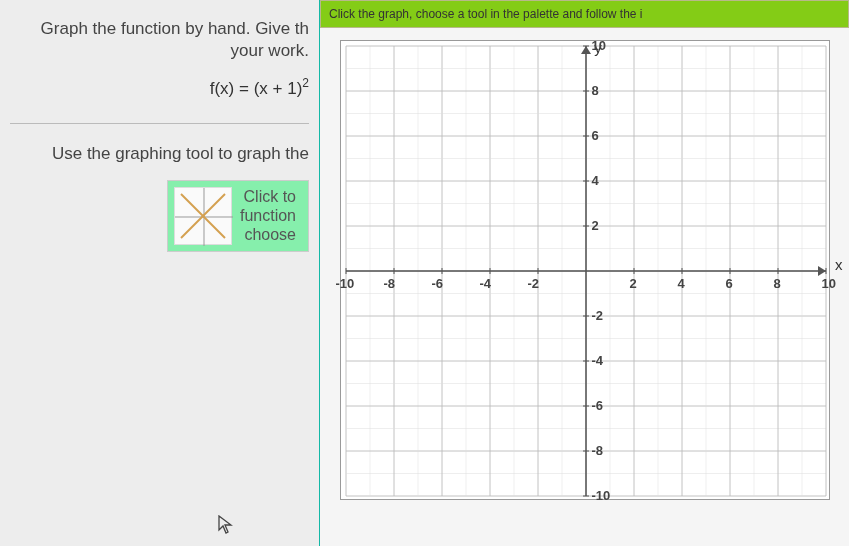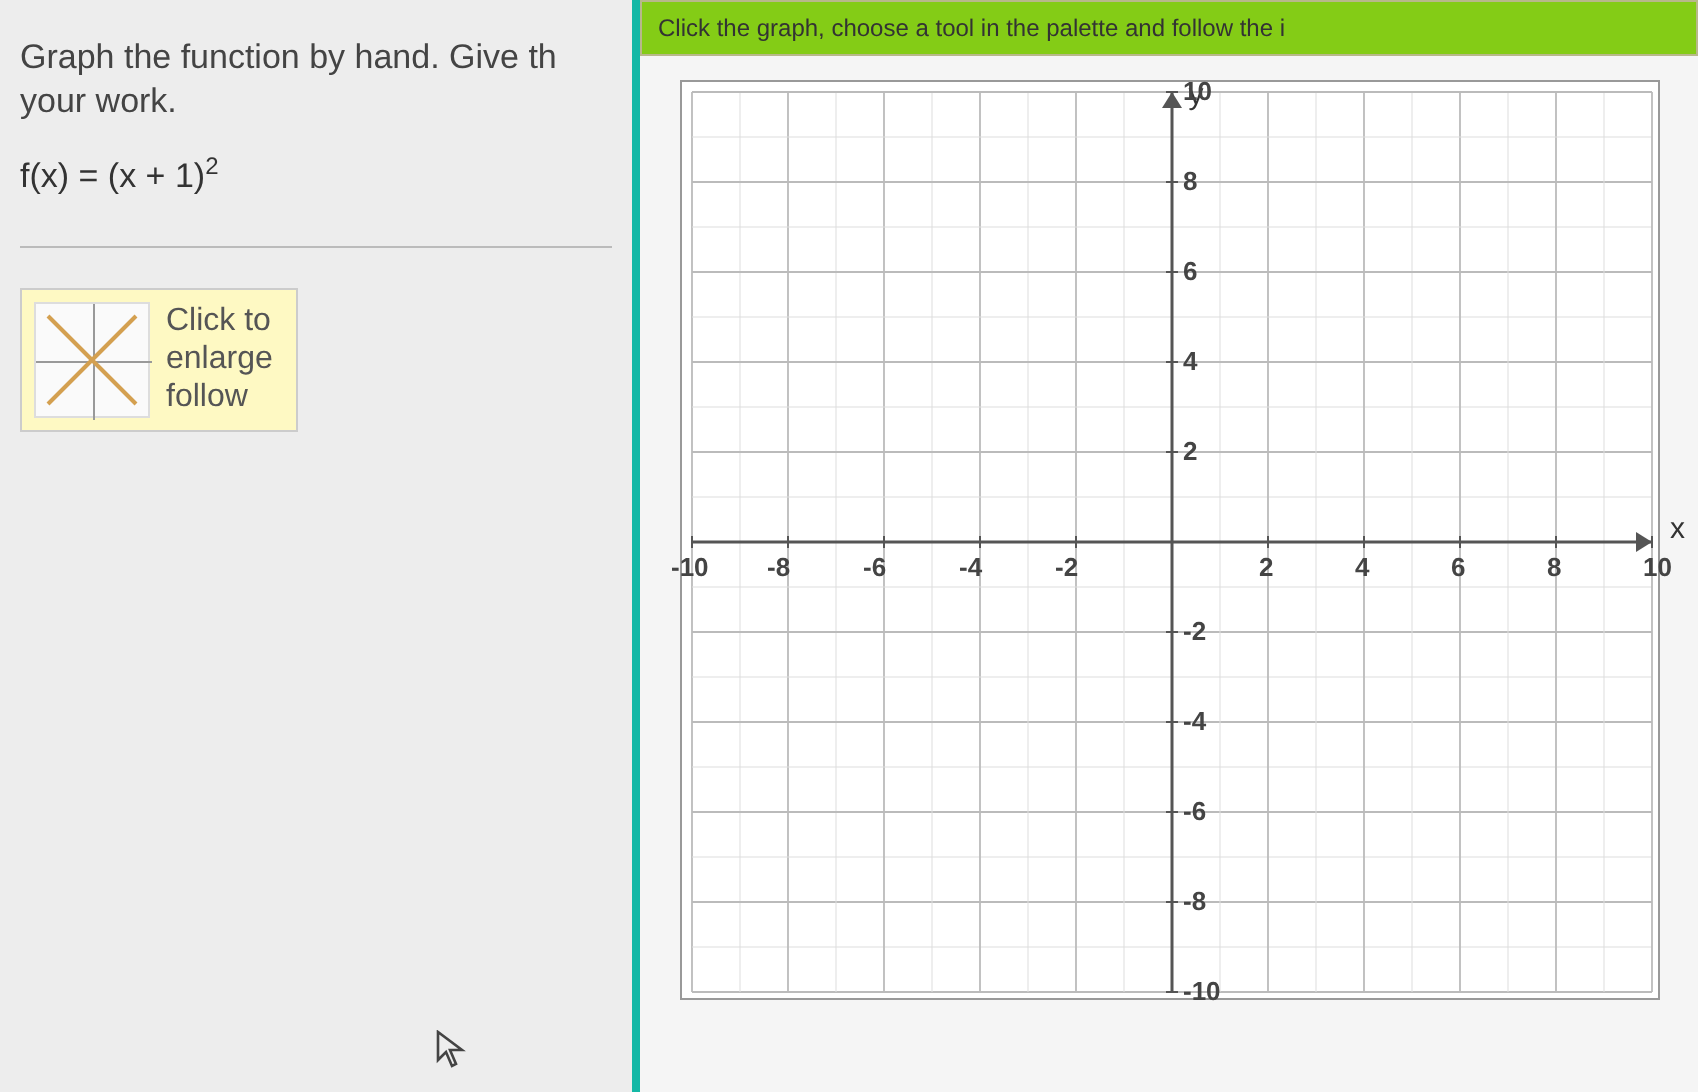"Graph the function by hand." .left-panel { border-right: 4px solid #14b8a6 -> 1px solid #14b8a6; text-align: none -> right }
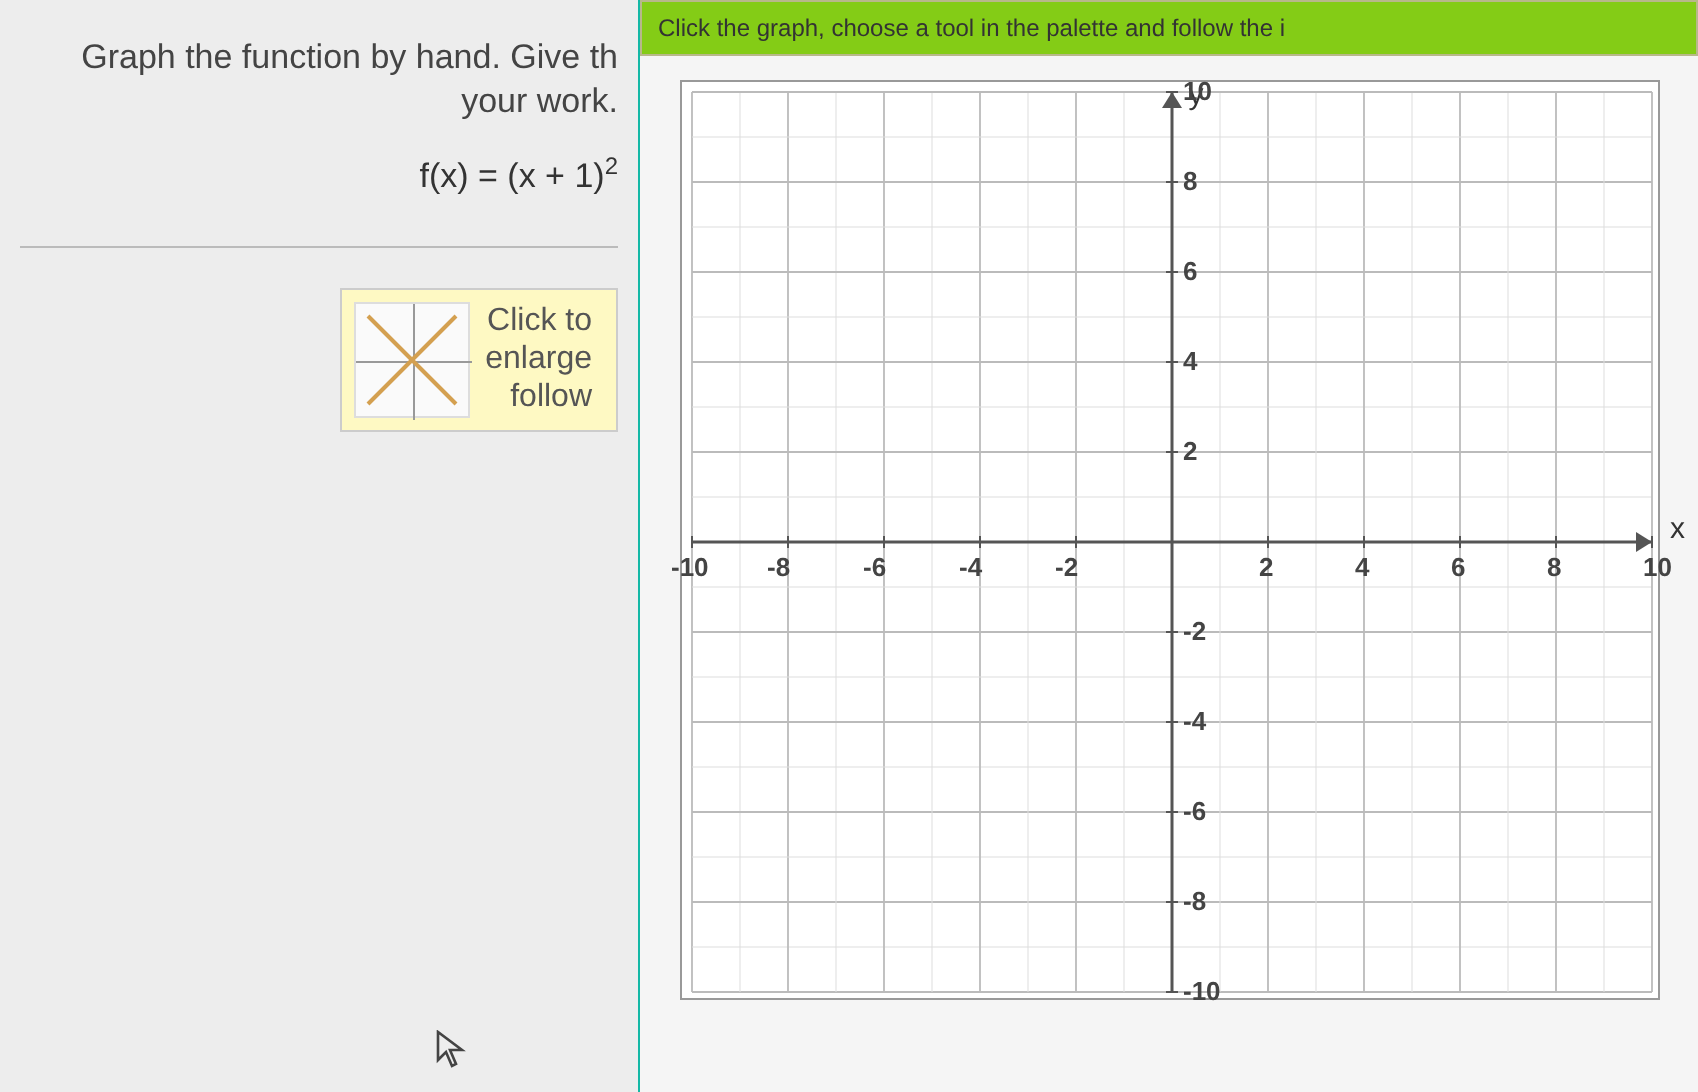"Use the graphing tool to" div.tool-text { html: none -> <div>Use the graphing tool to graph the</div> }
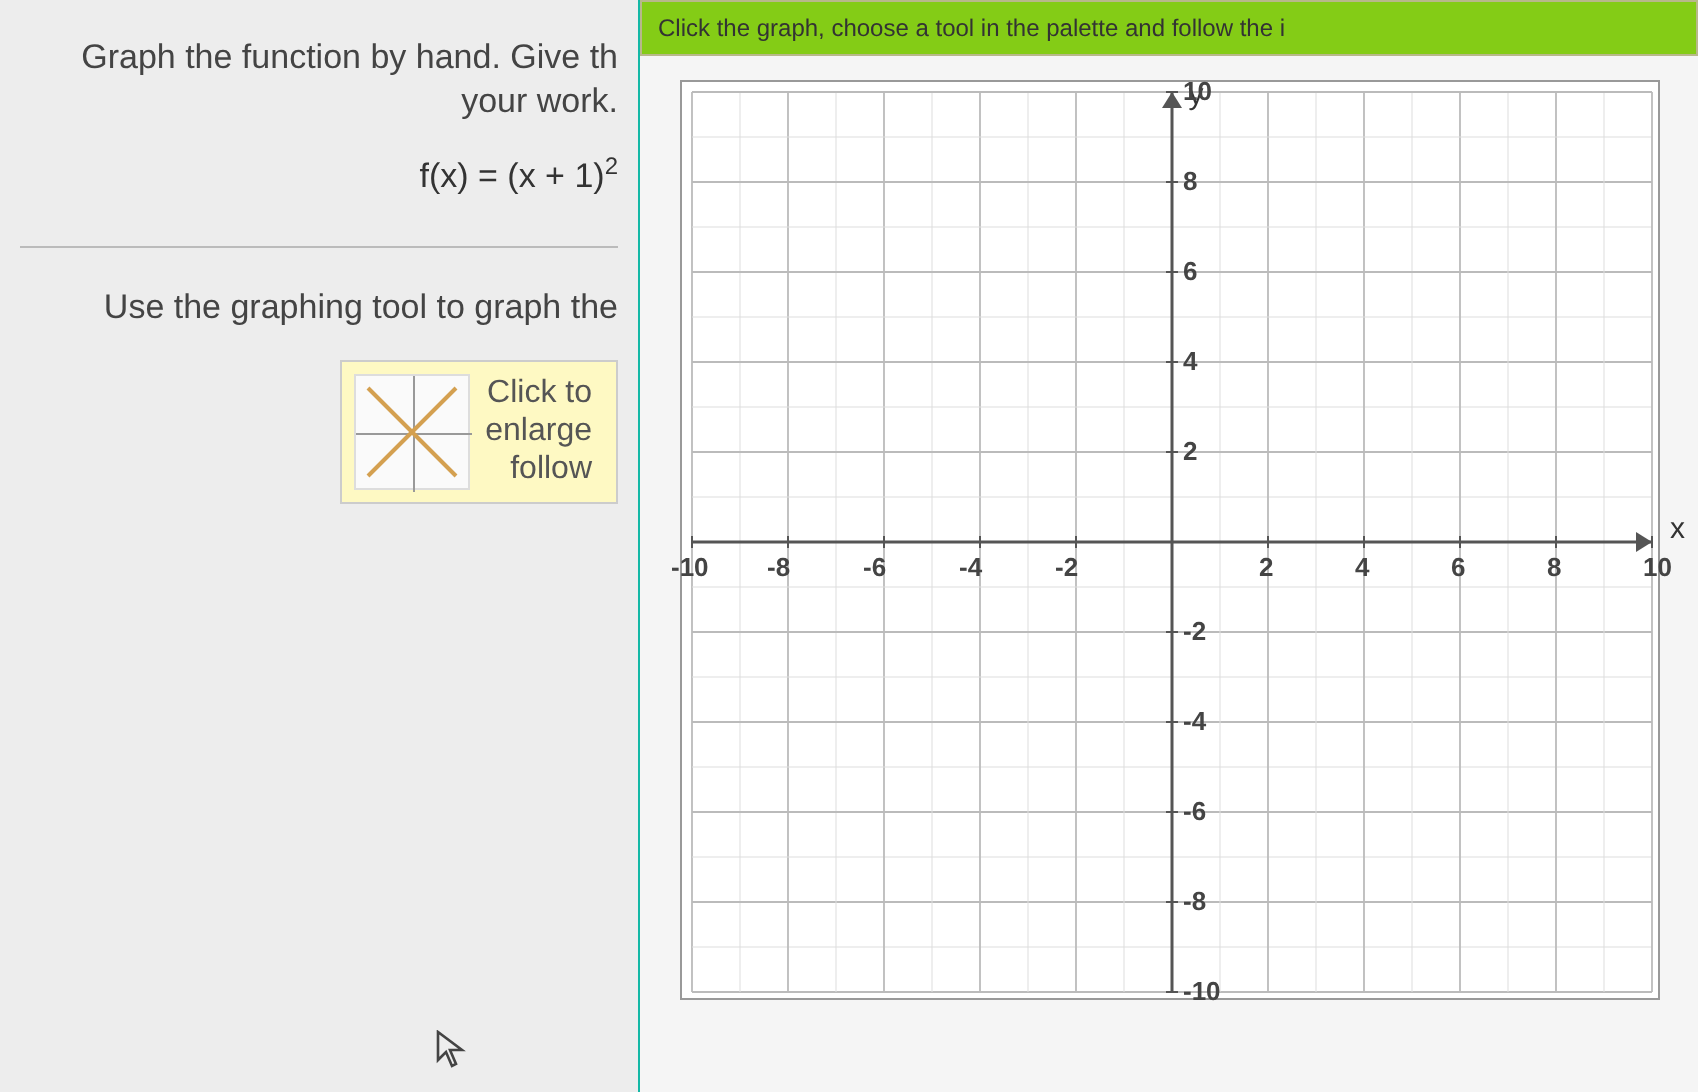"Click to" .enlarge-box { background: #fef9c3 -> #86efac }
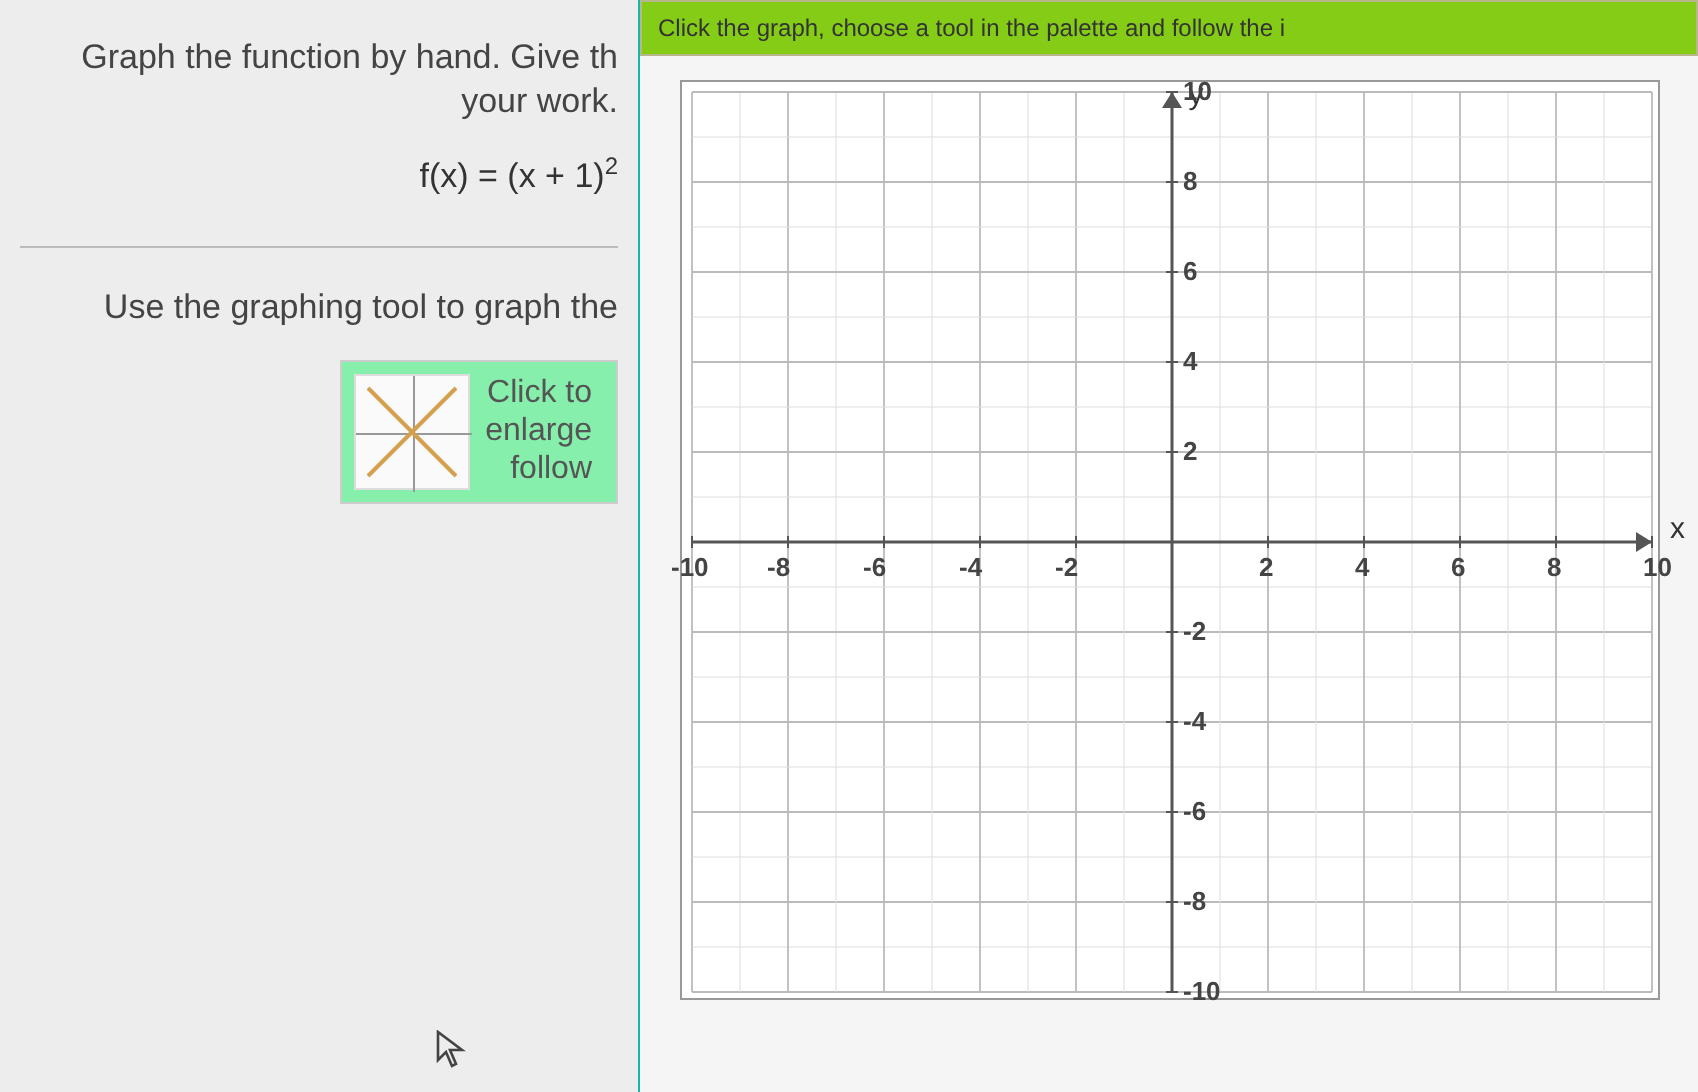"enlarge" div { text: enlarge -> function }
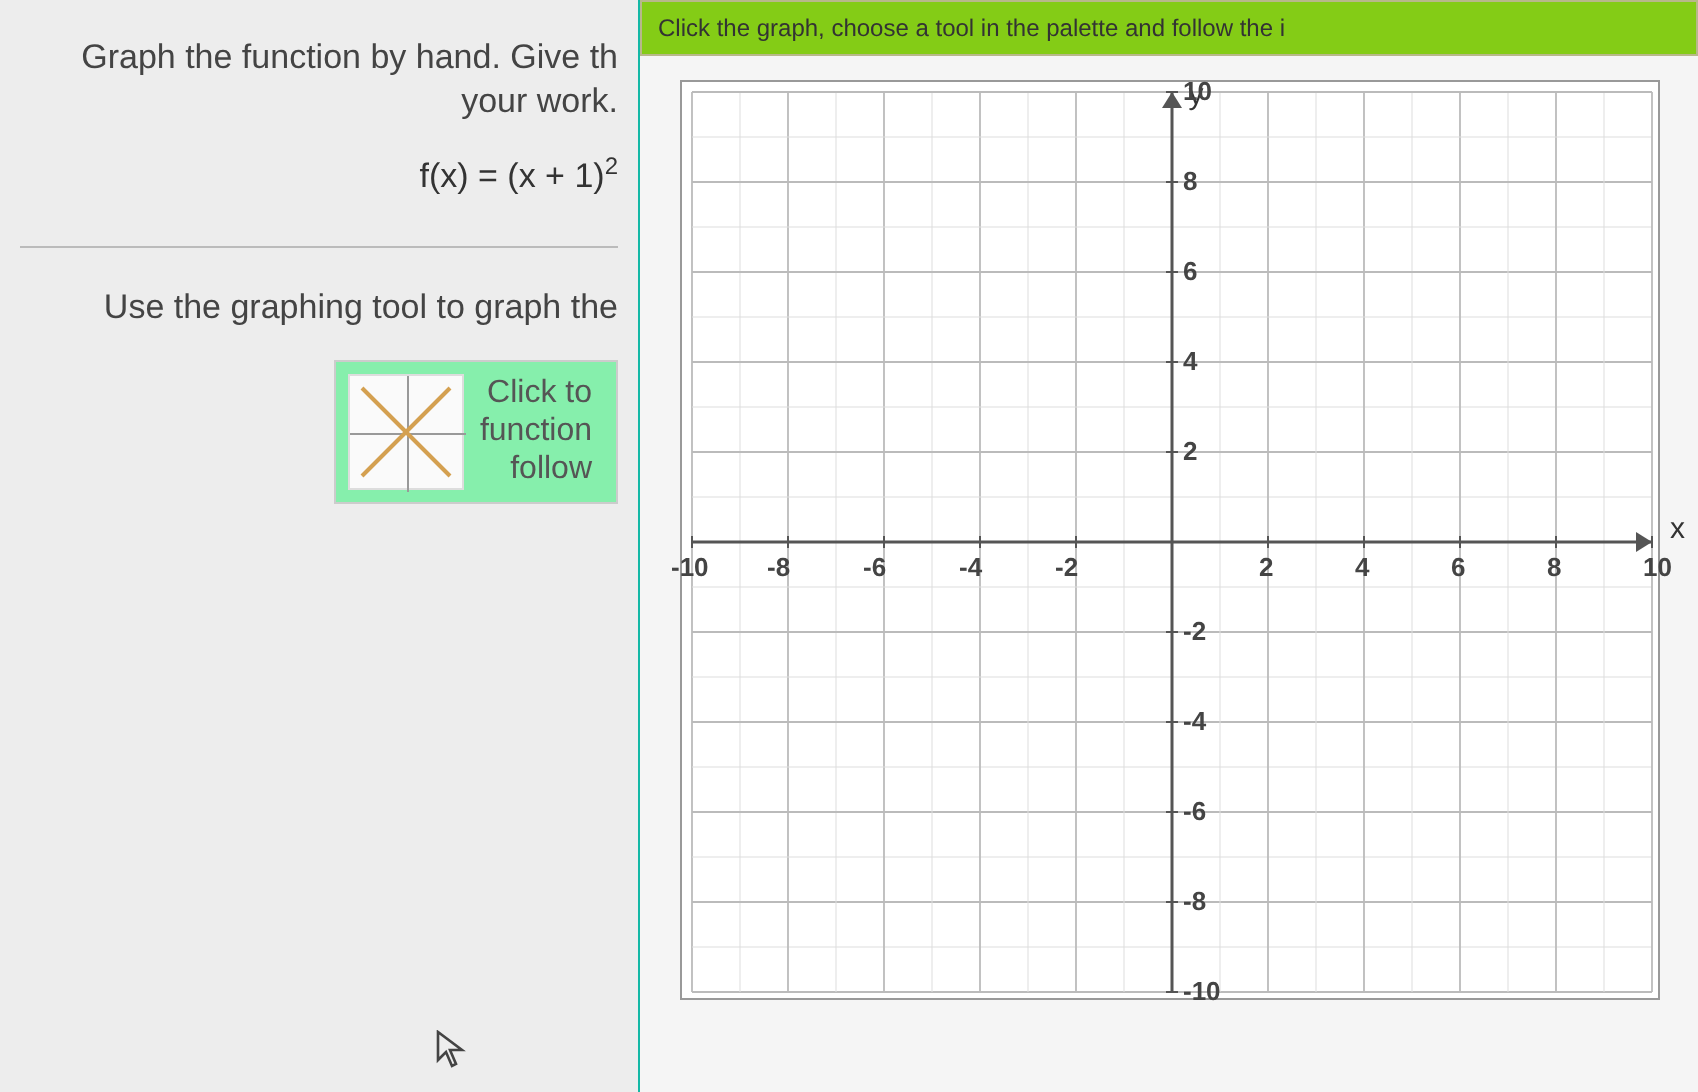"follow" div { text: follow -> choose }
